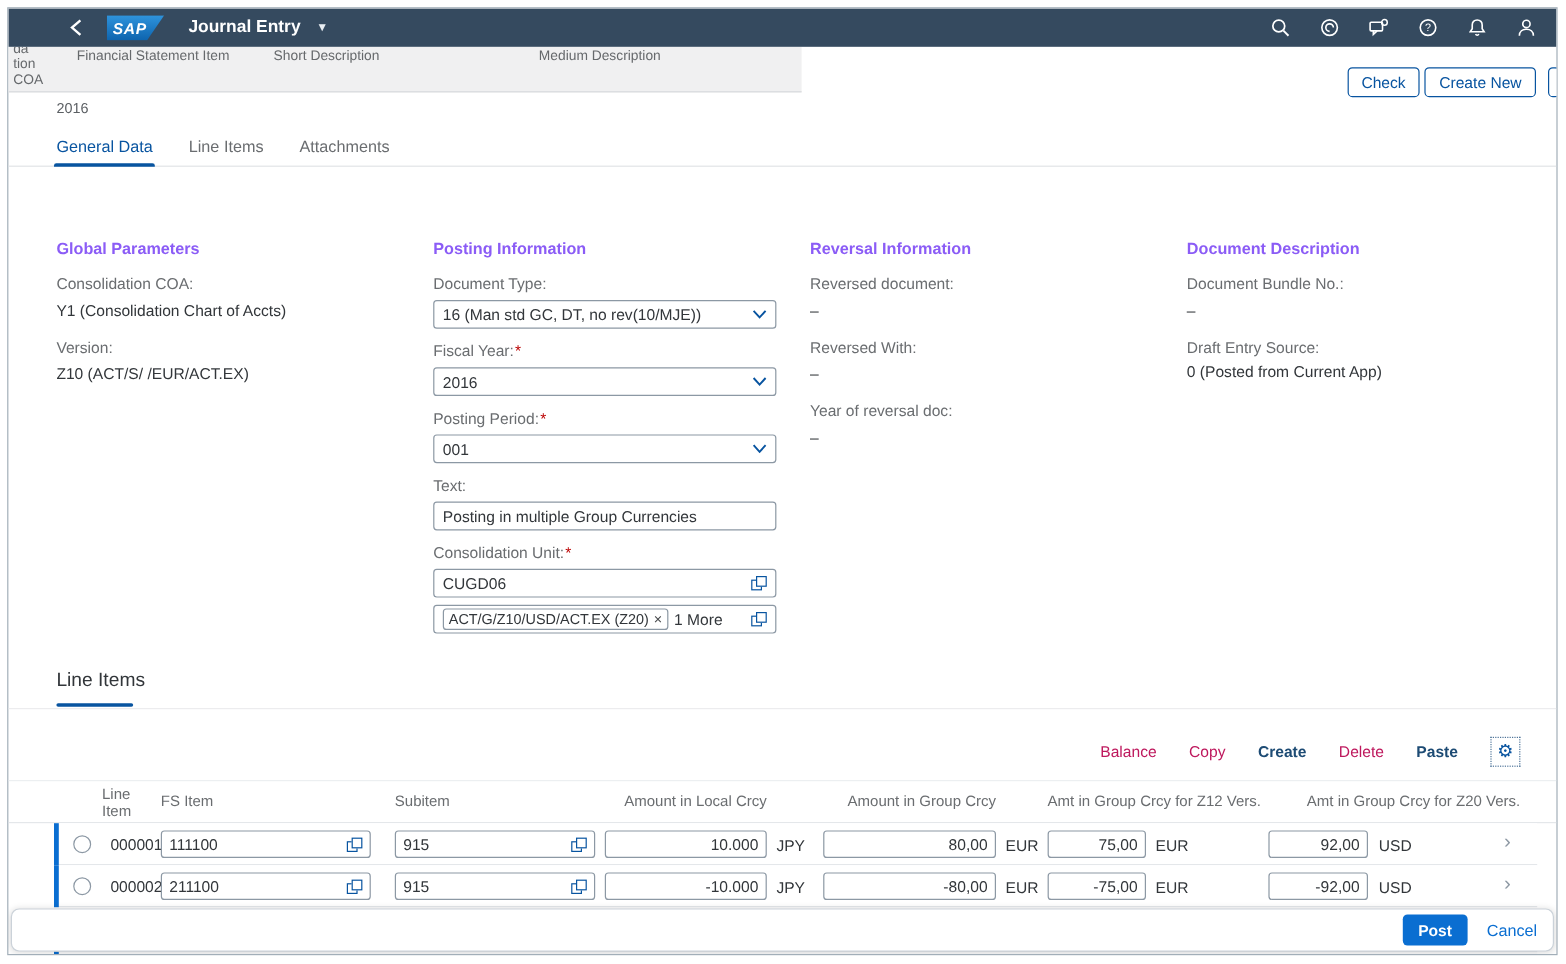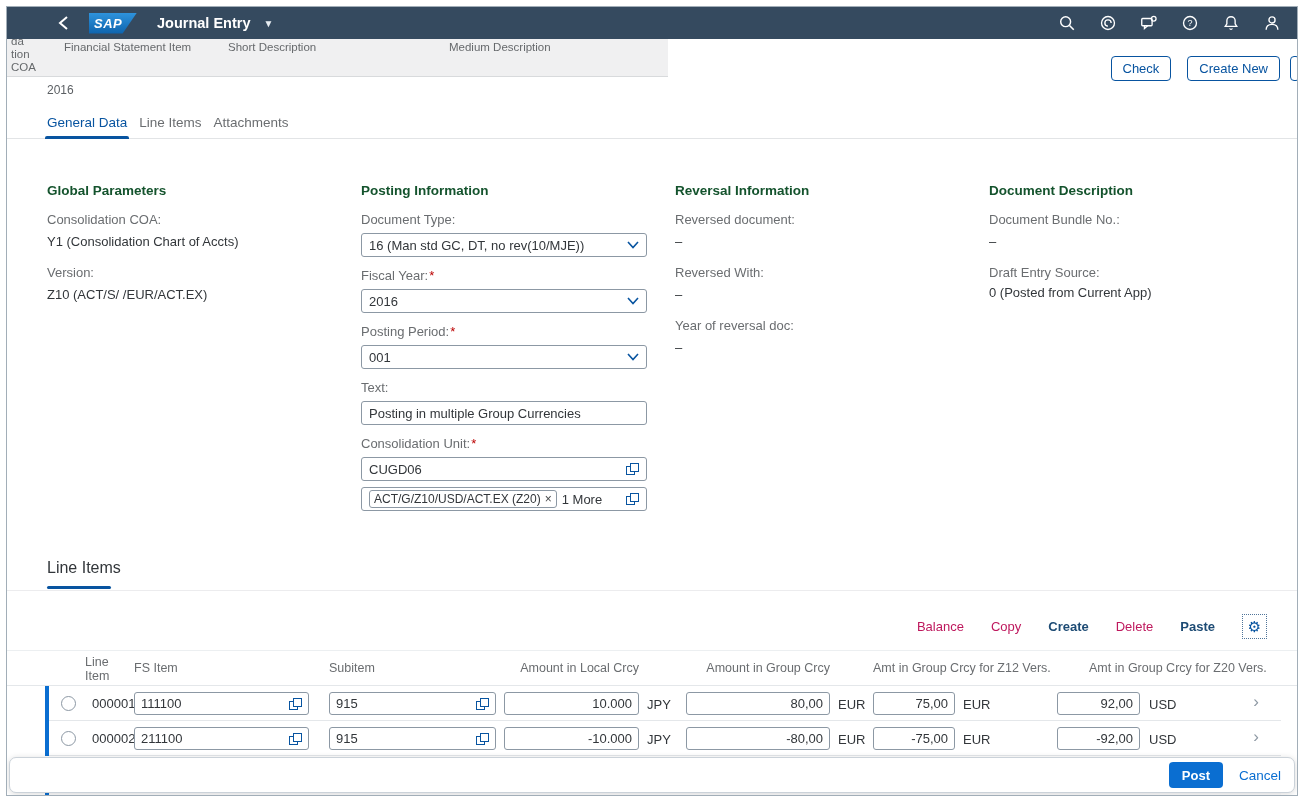"Check" .hdr-actions { gap: 16px -> 4px }
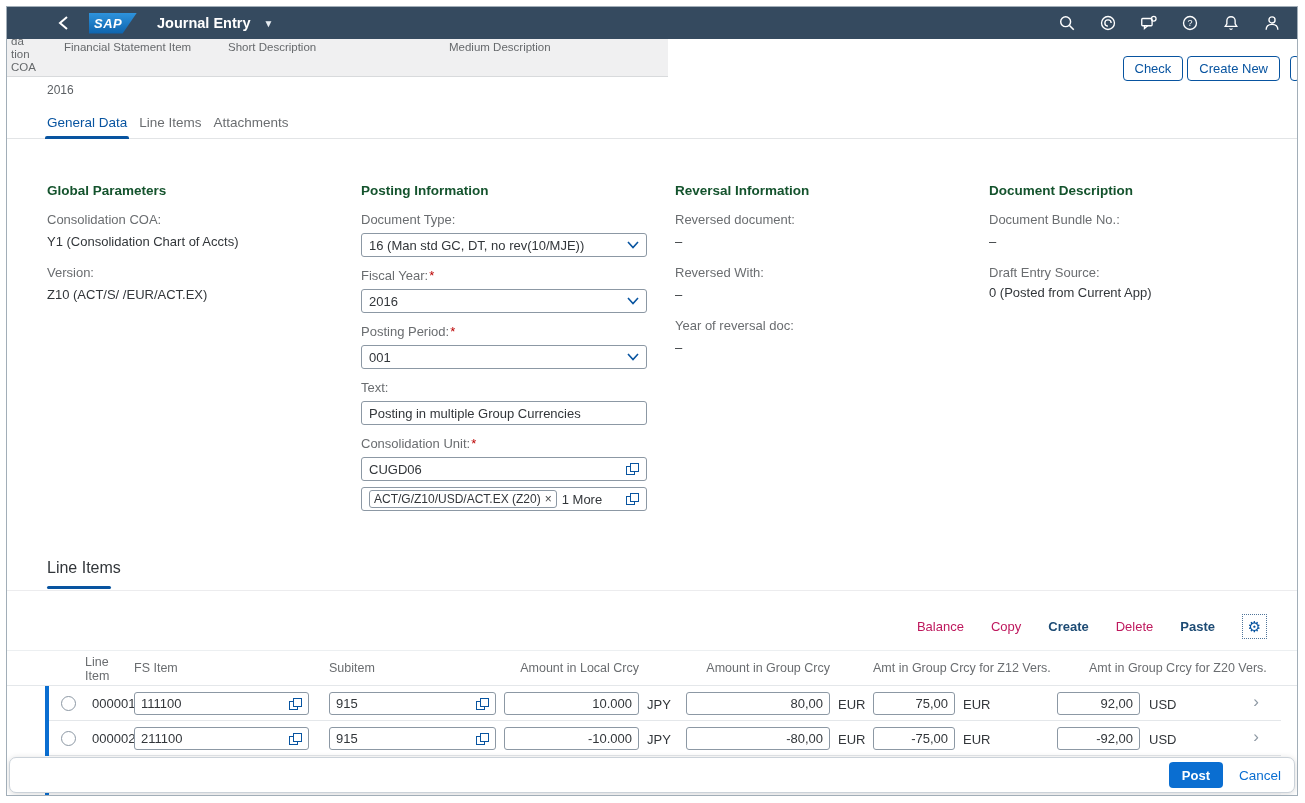"General Data" .tabbar { gap: 12px -> 30px }
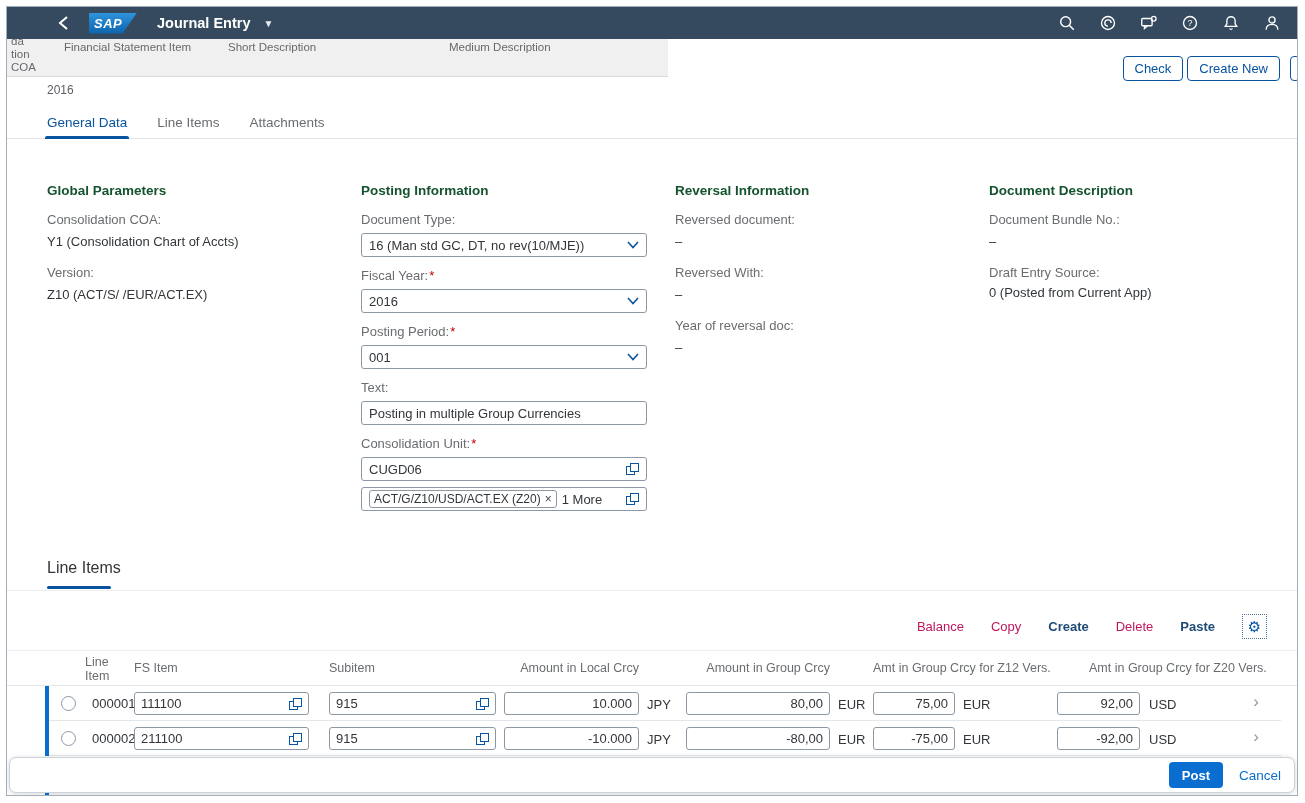"Global Parameters" .ftitle { color: #14532d -> #8b5cf6; margin-top: none -> 17px }
